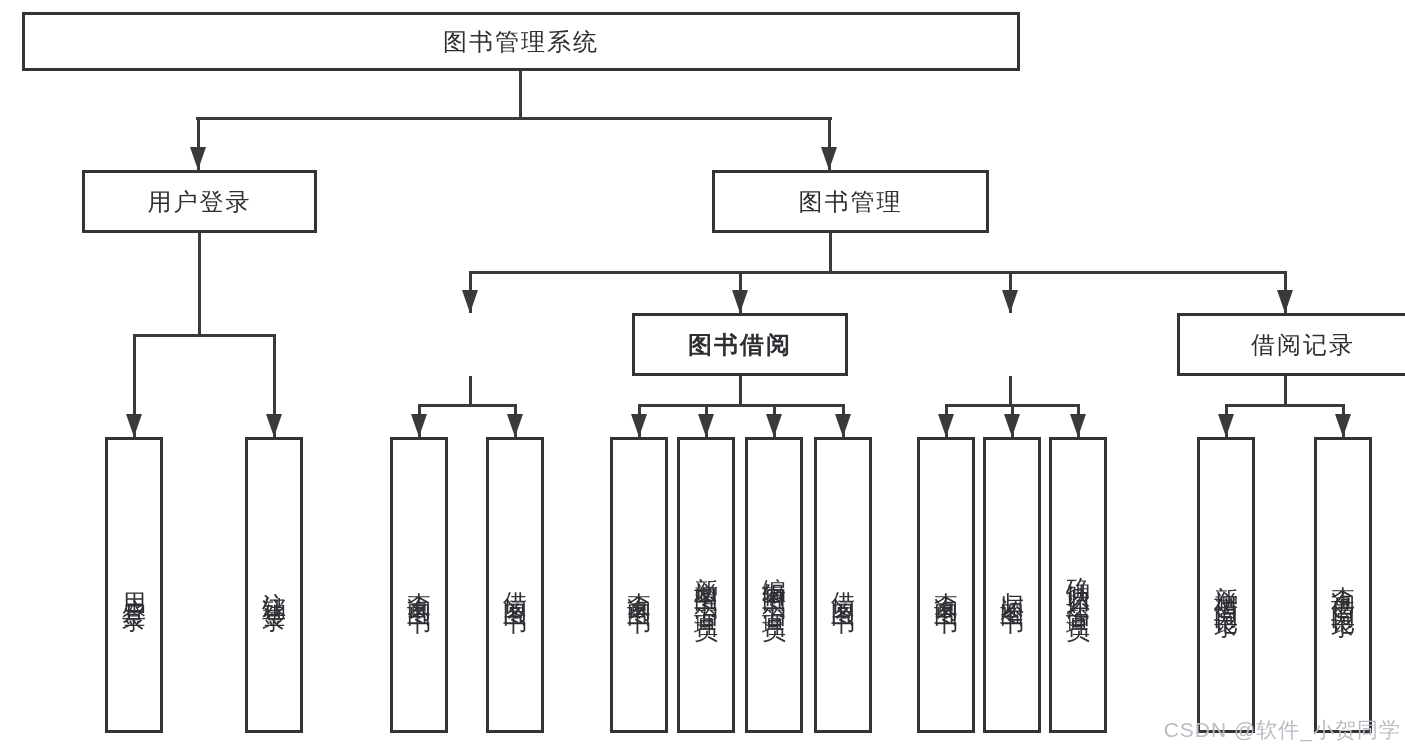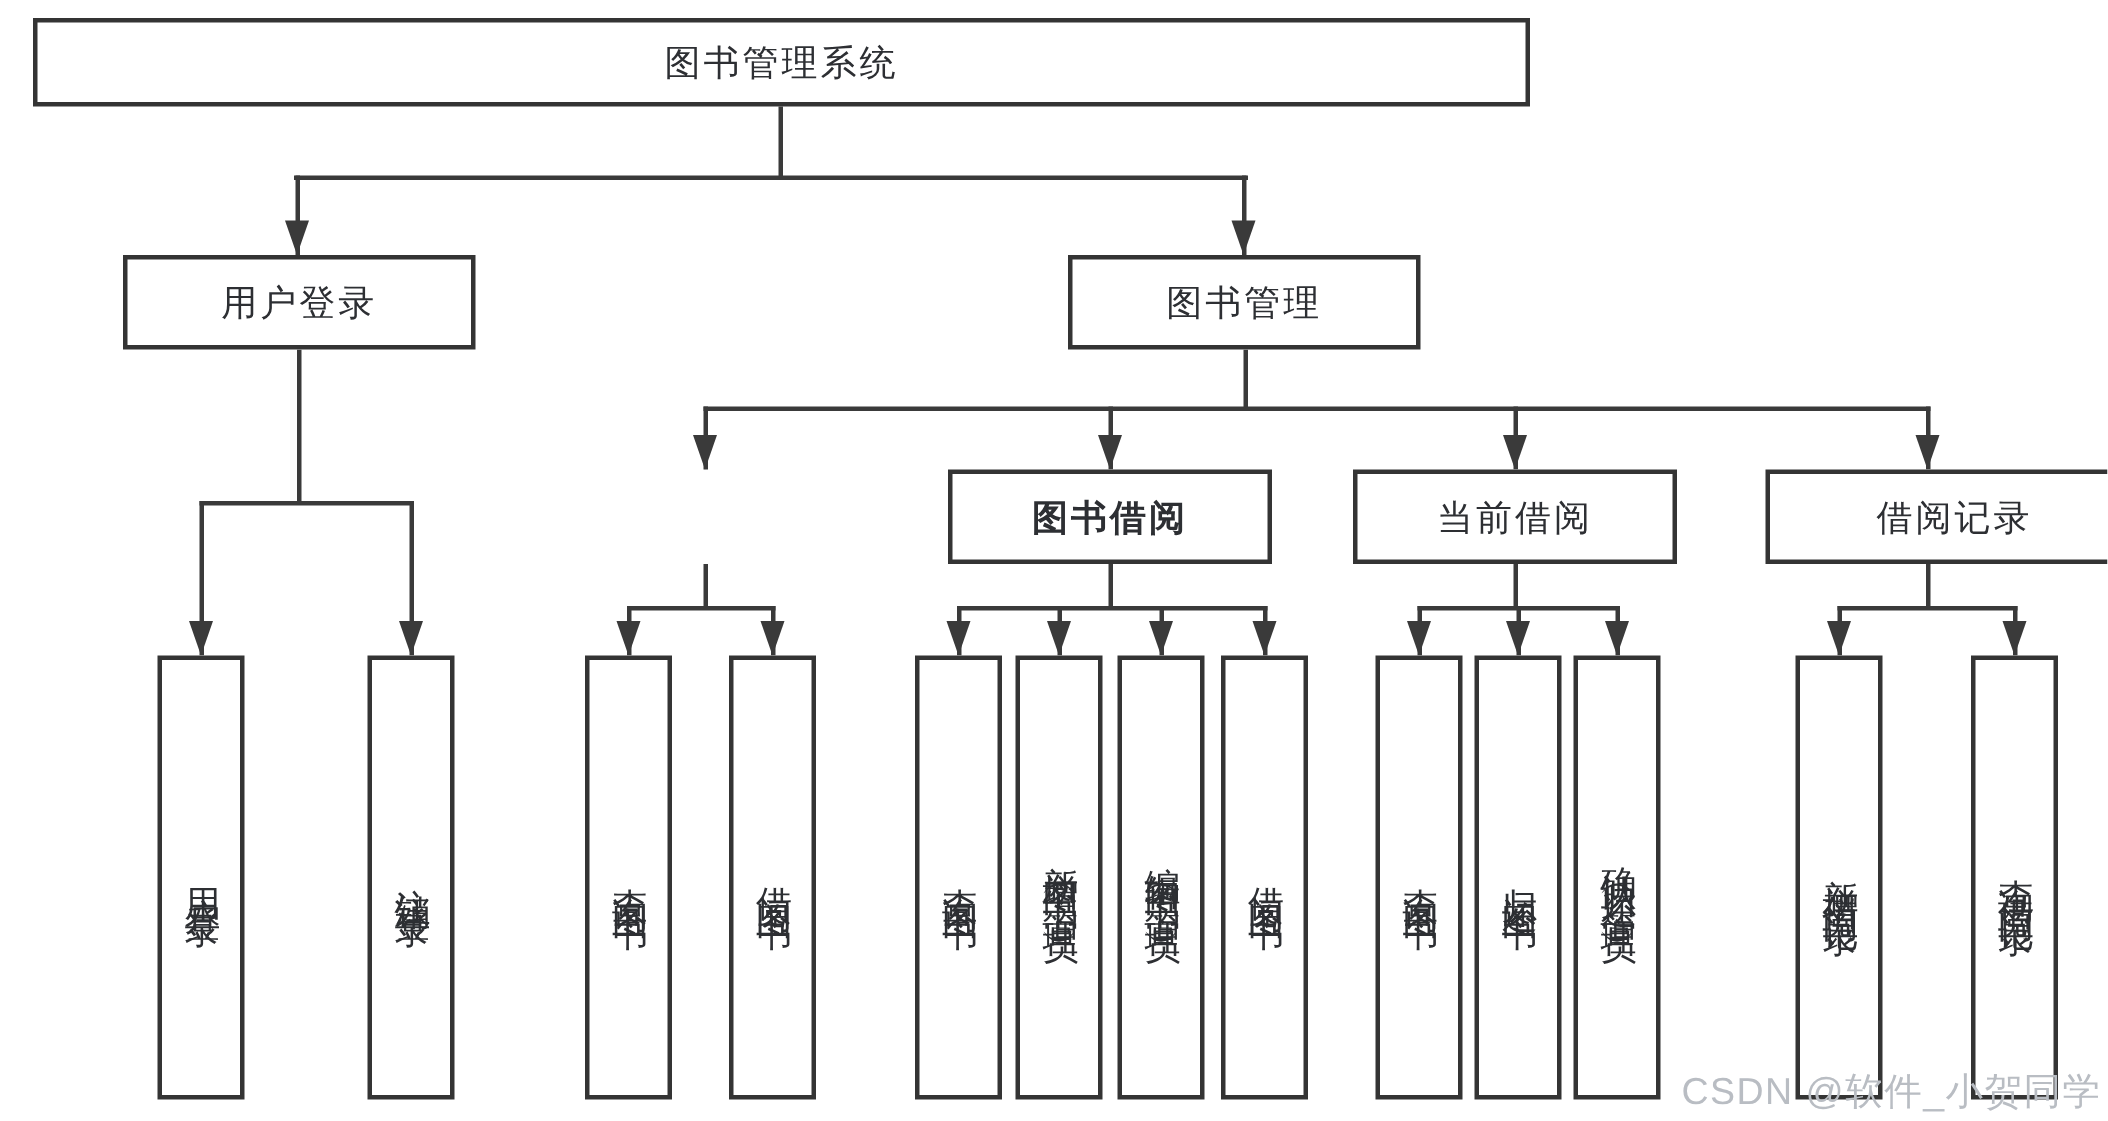"图书管理" div.node { width: 235px -> 277px }
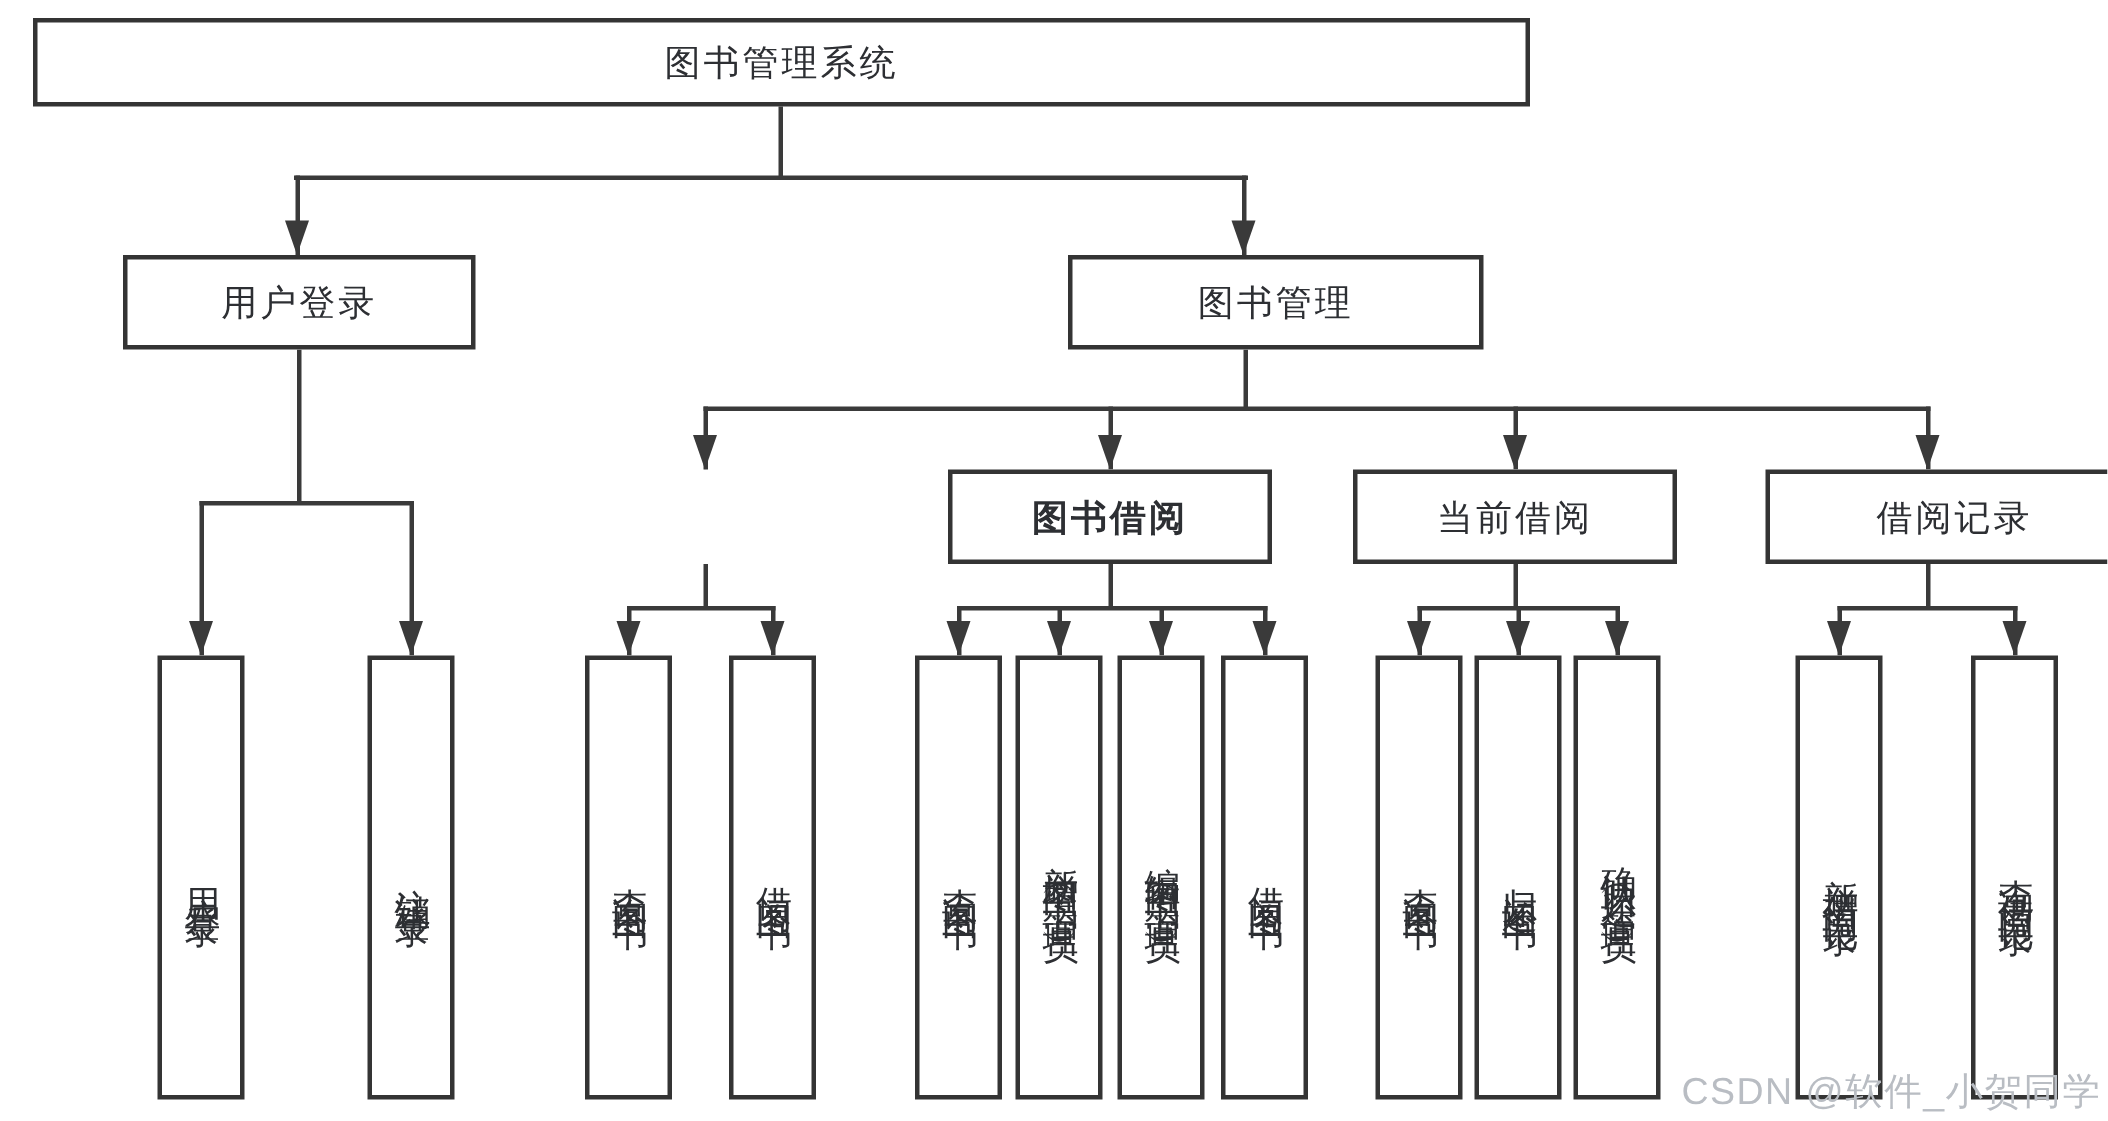"当前借阅" div.node { html: <div> <span>当前借阅</span> </div> -> none }
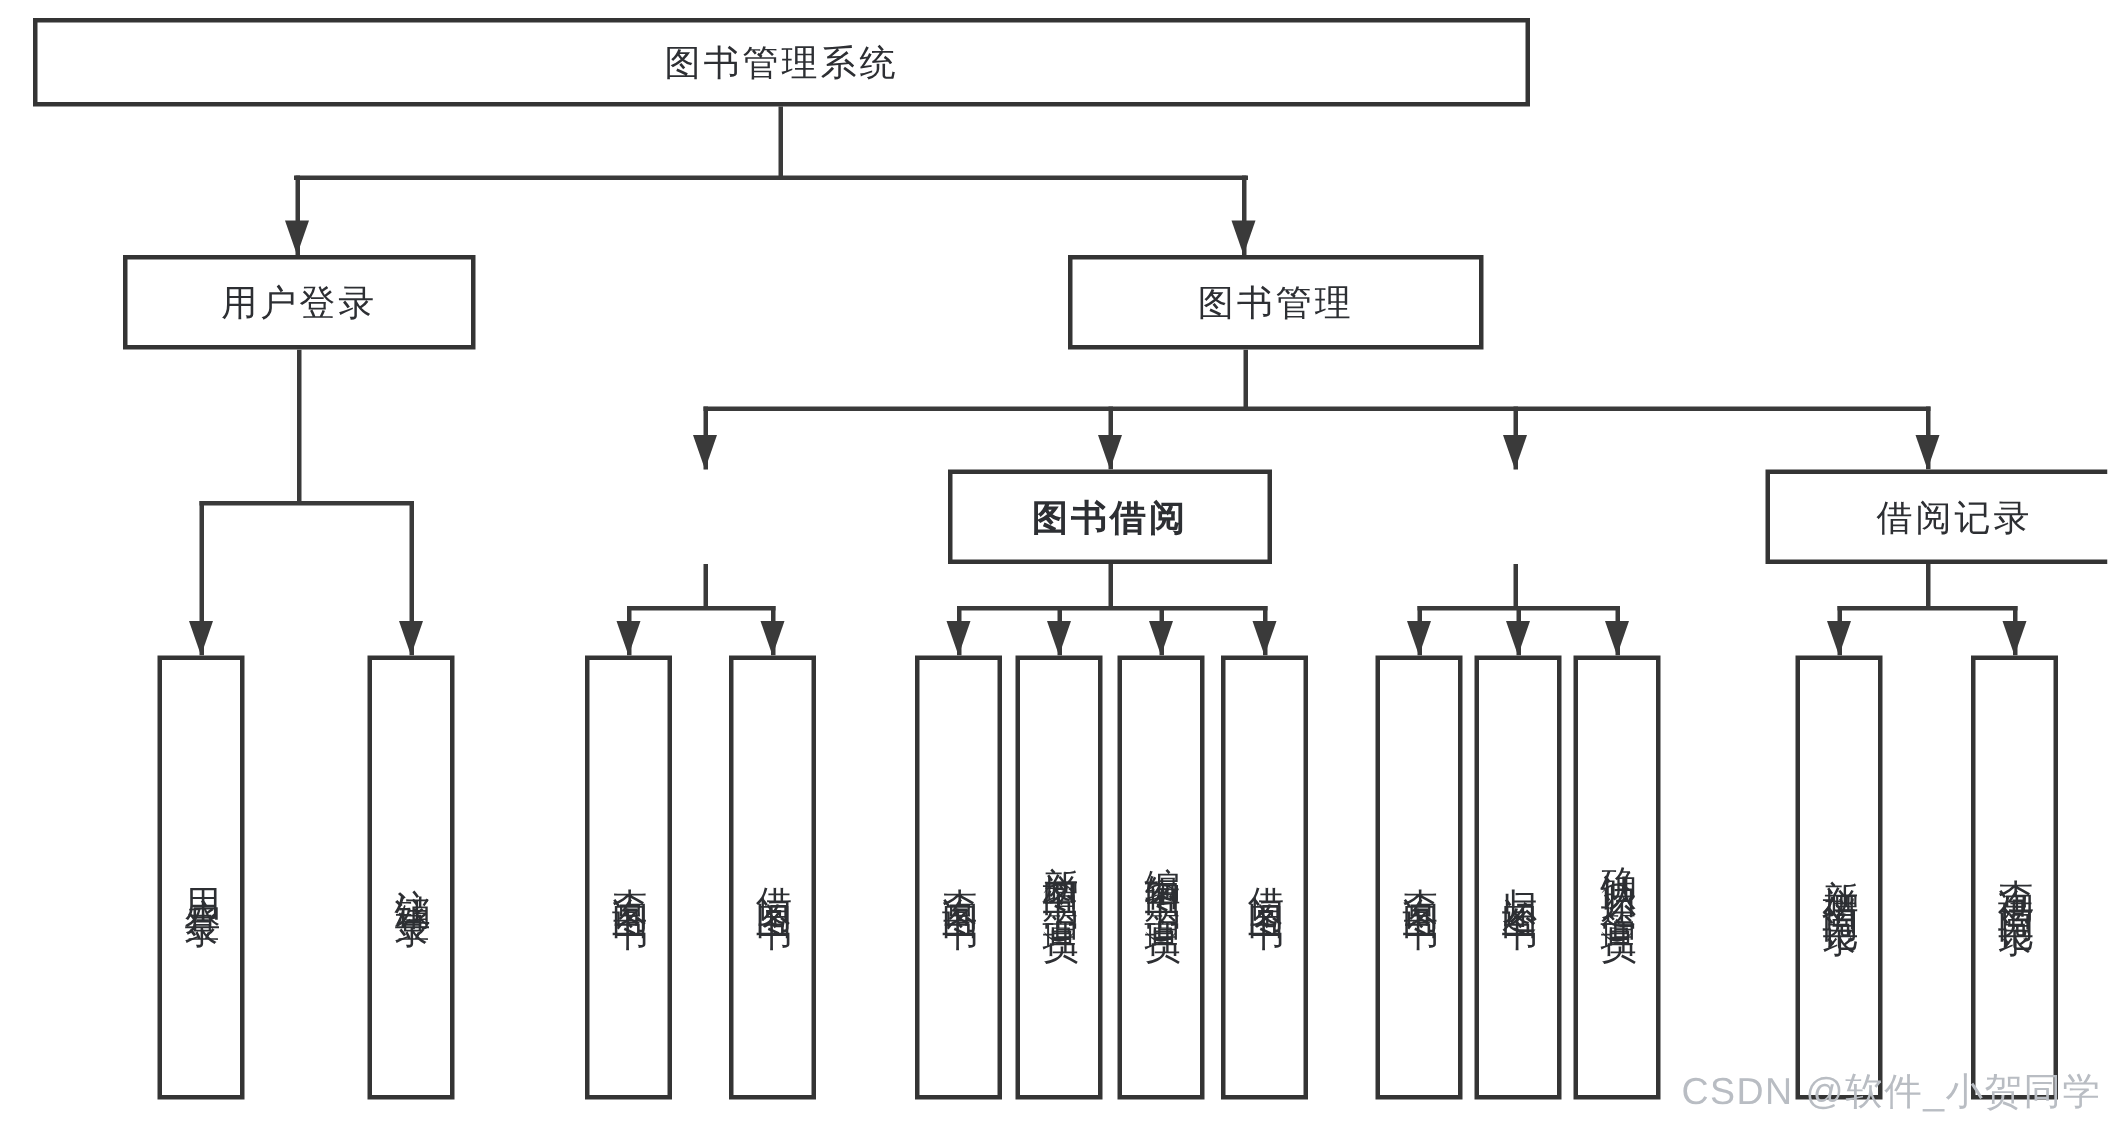"CSDN @软件_小贺同学" .watermark { font-size: 25px -> 21px }
